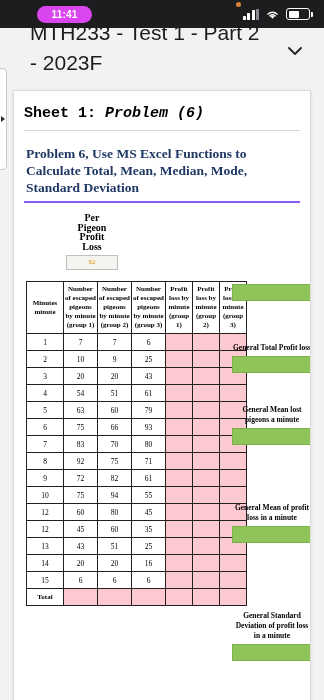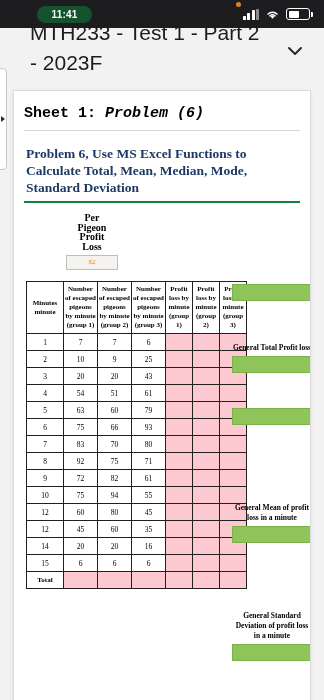"11:41" .time-pill { background: #14532d -> #d946ef }
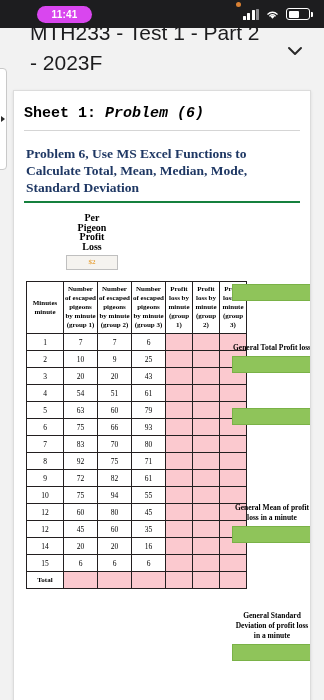"Problem 6, Use MS Excel" .problem-title { border-bottom: 2px solid #15803d -> 2px solid #8b5cf6 }
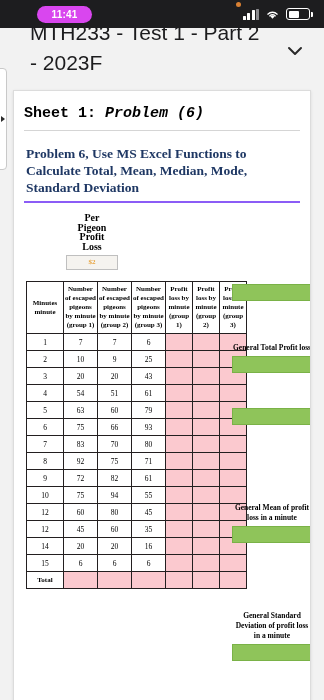"General Mean lost pigeons a" div.side-label { html: none -> <div>General Mean lost pigeons a minute</div> }
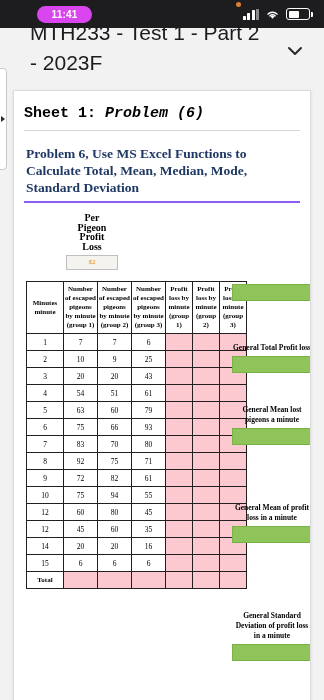"13" tr { html: none -> <tr> <td>13</td> <td>43</td> <td>51</td> <td>25</td> <td></td> <td></td> <td></td> </tr> }
